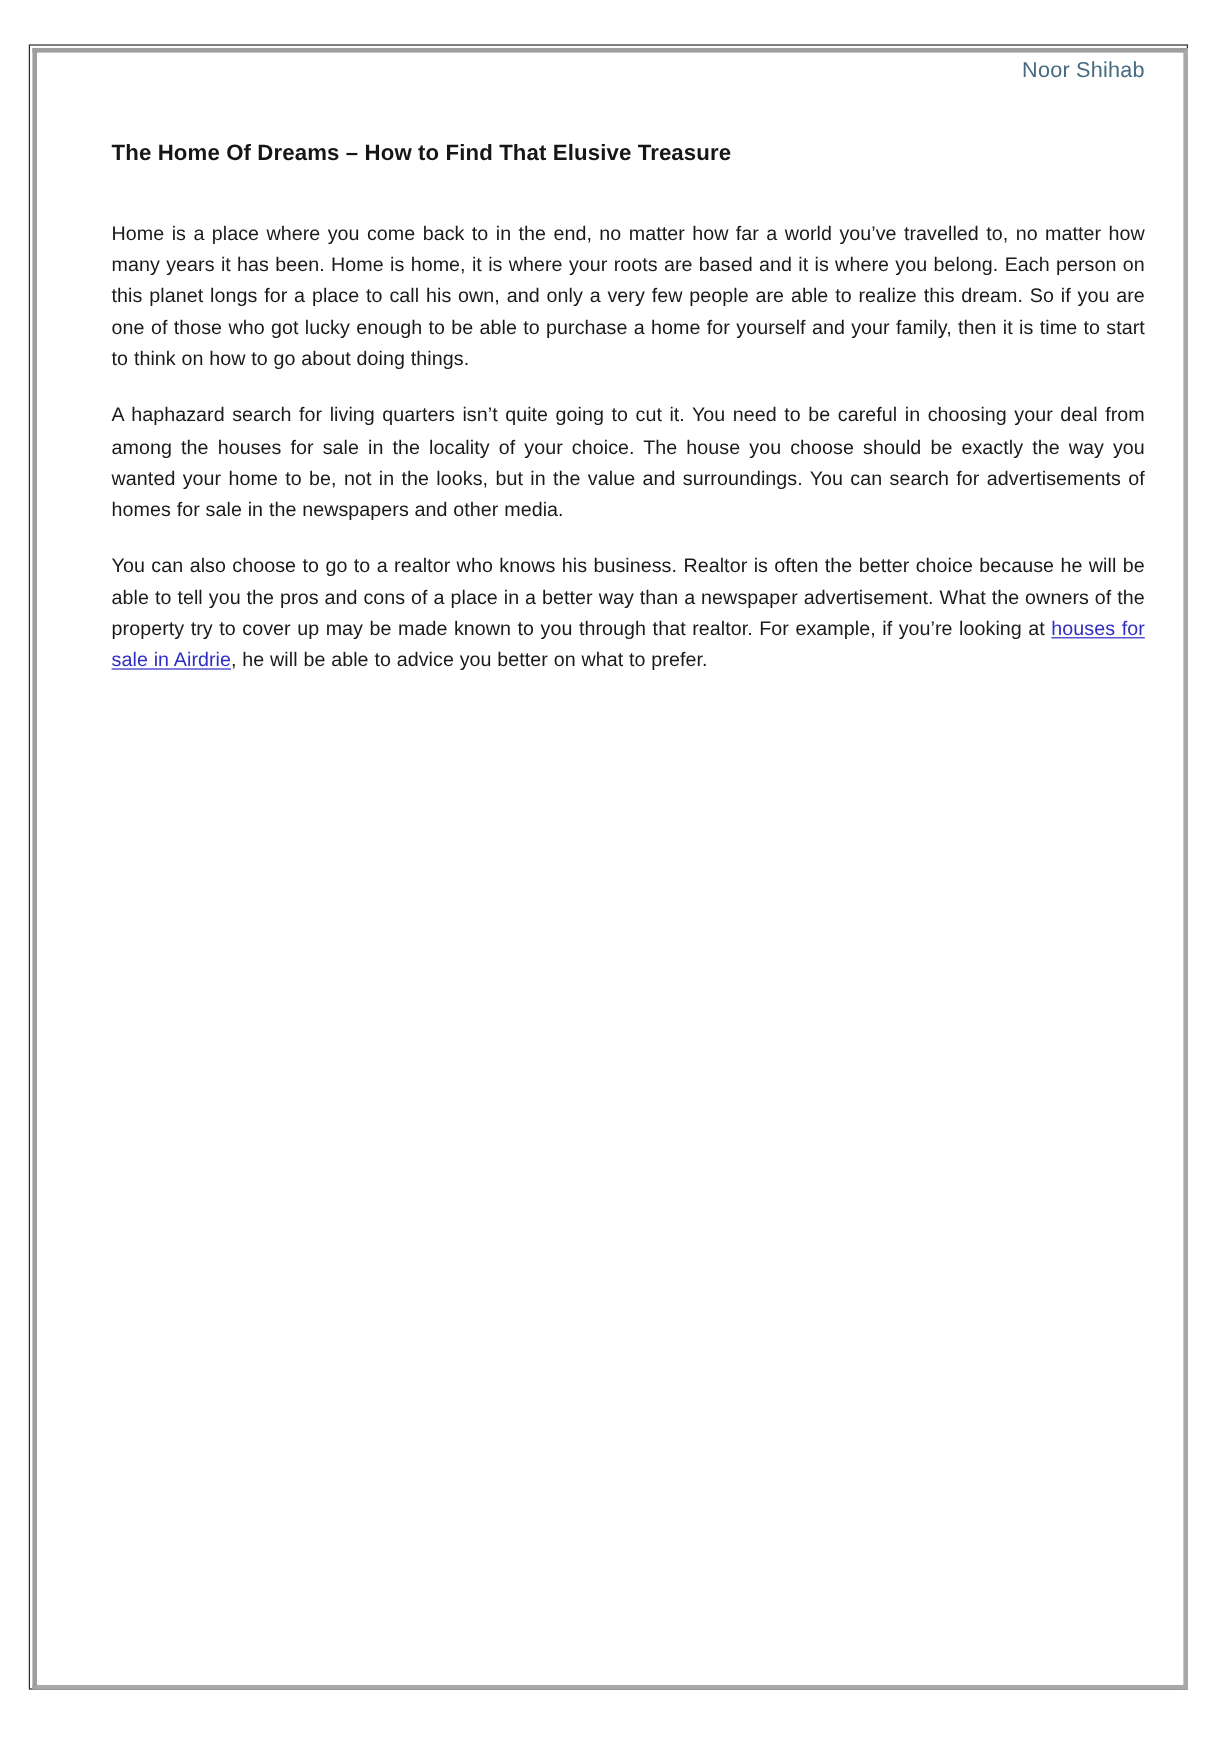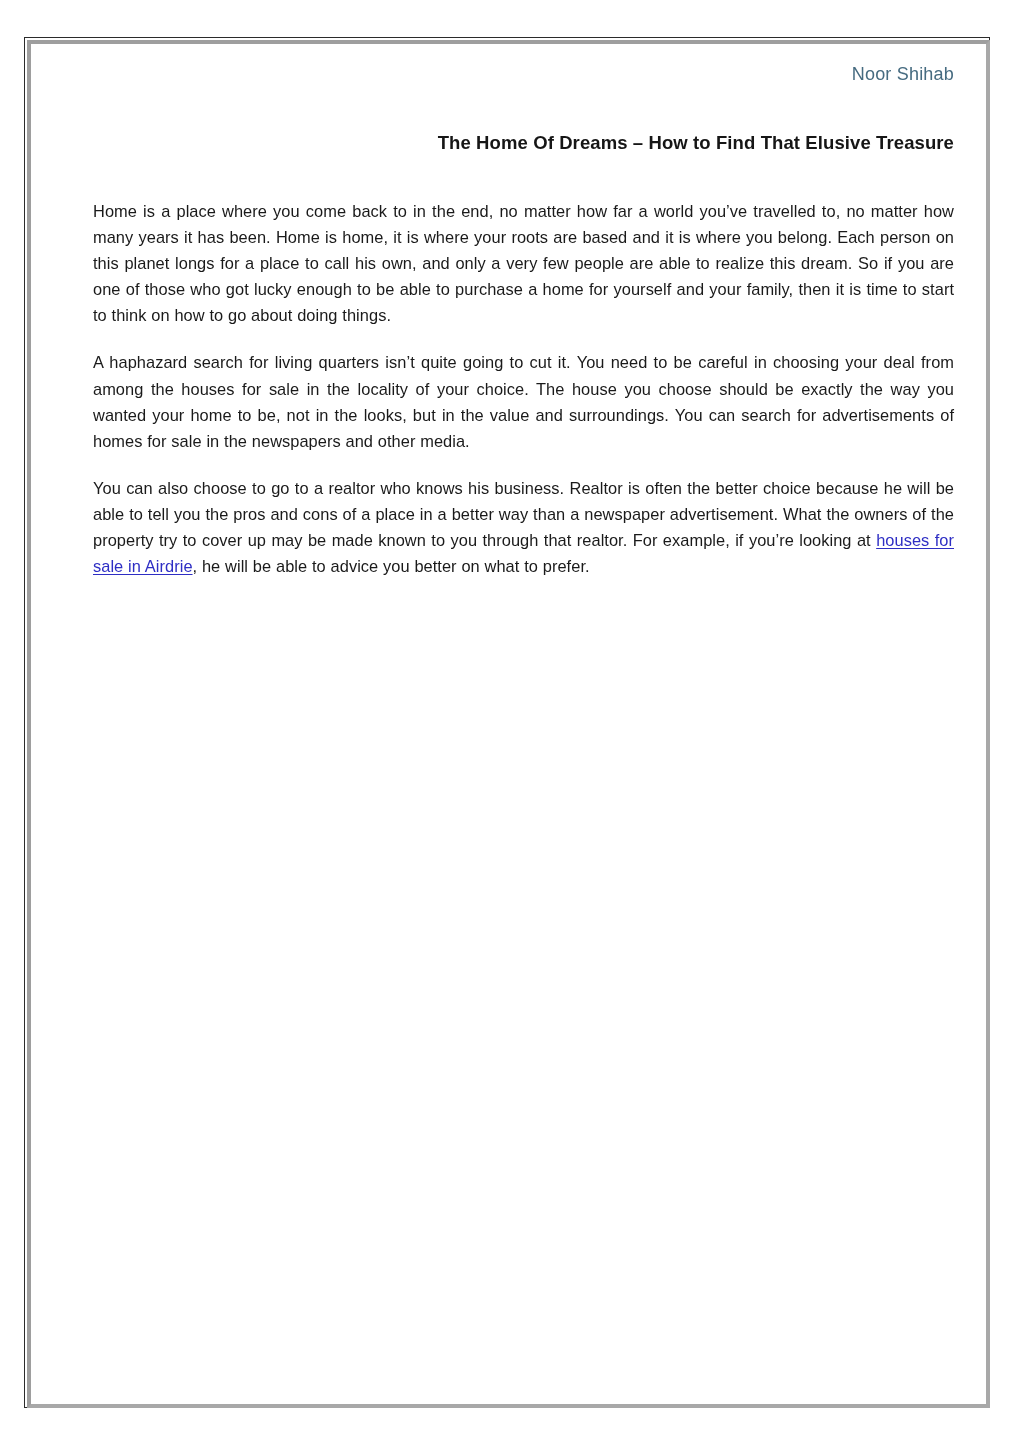"Noor Shihab" .content { top: 52px -> 36px }
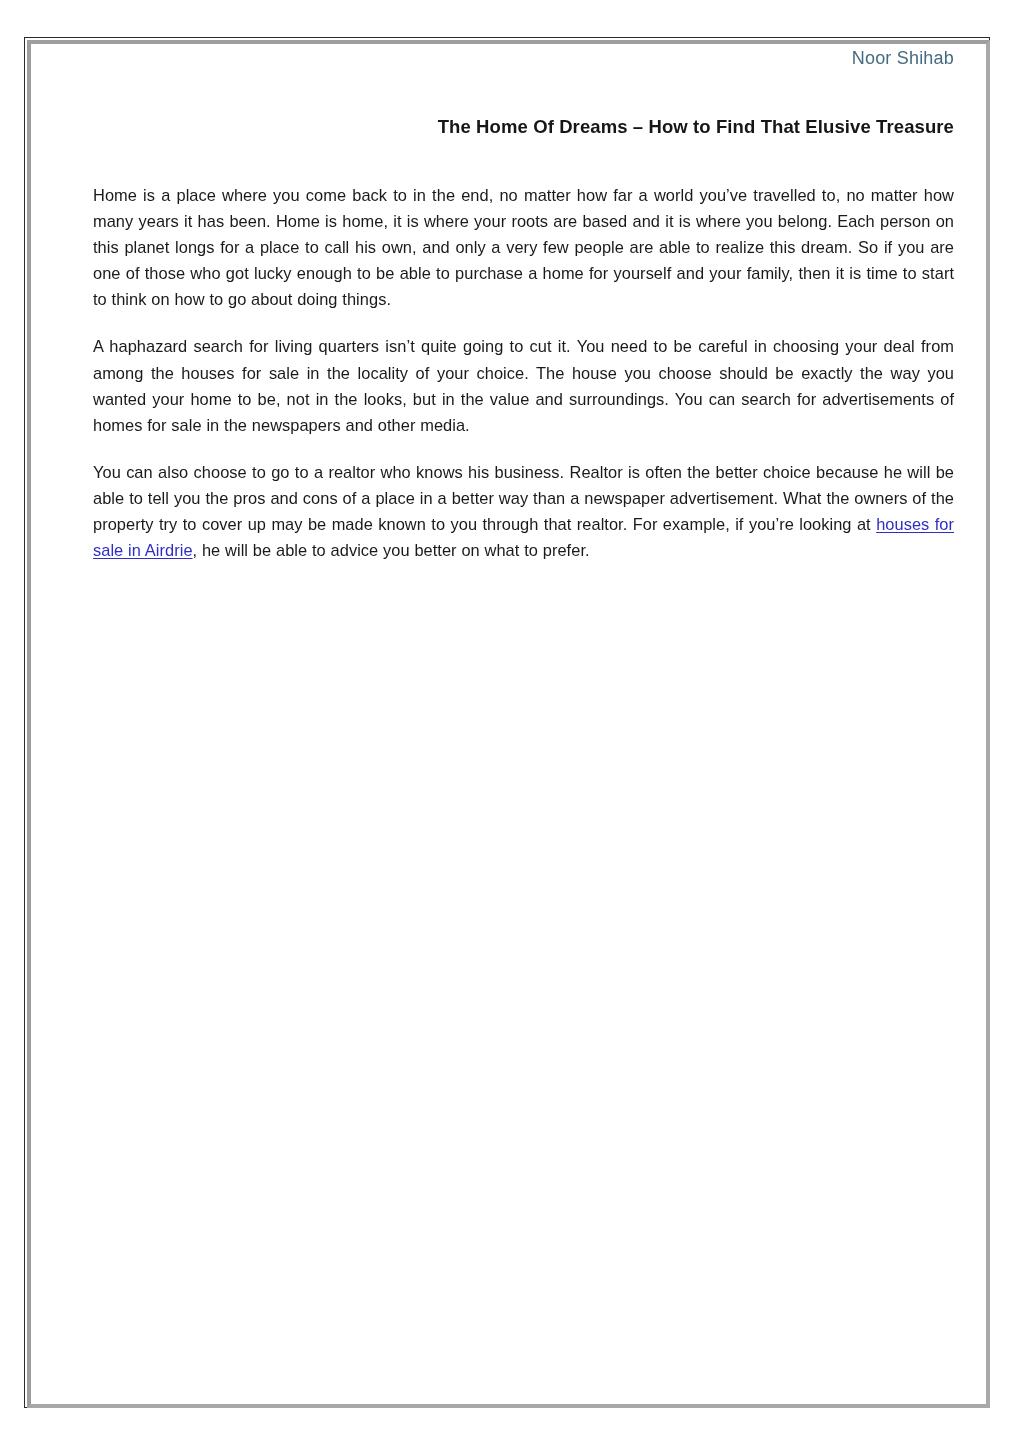"The Home Of Dreams –" .doc-title { text-align: right -> left }
